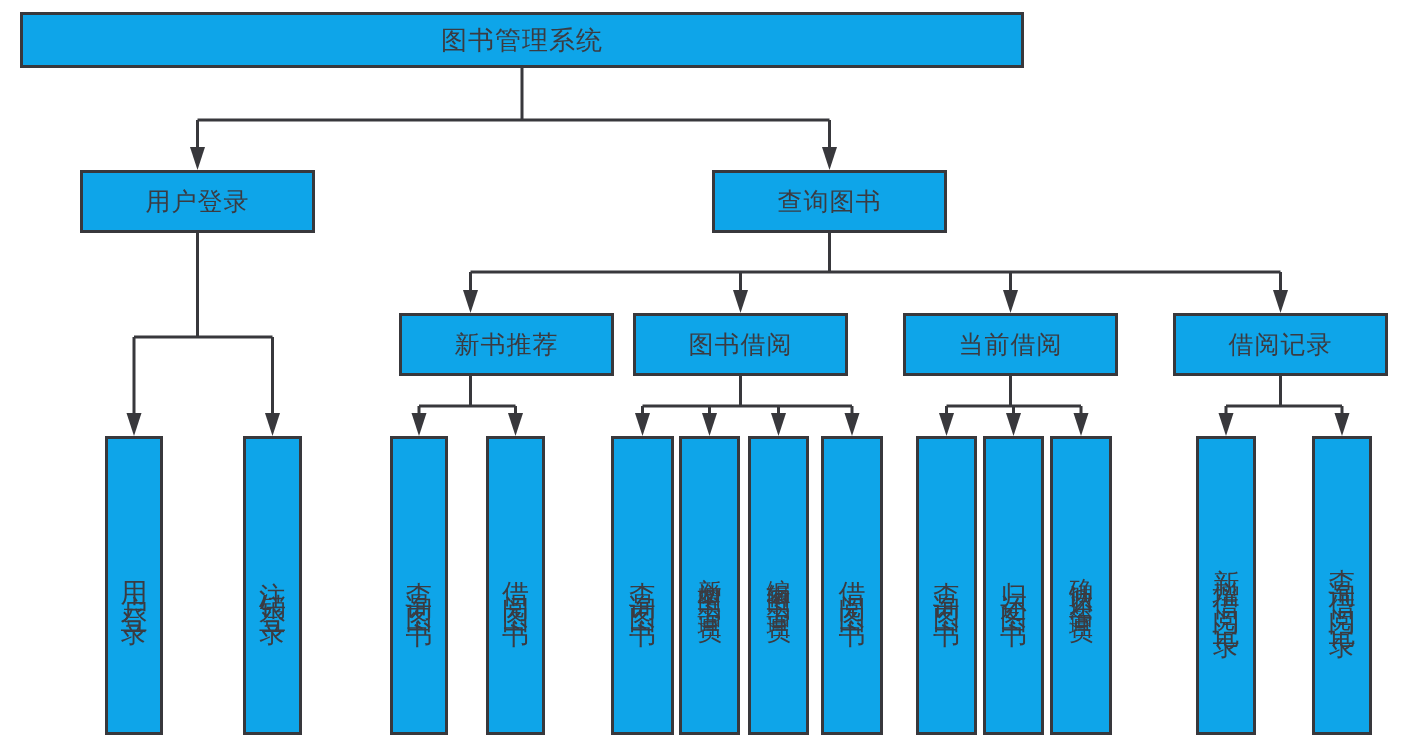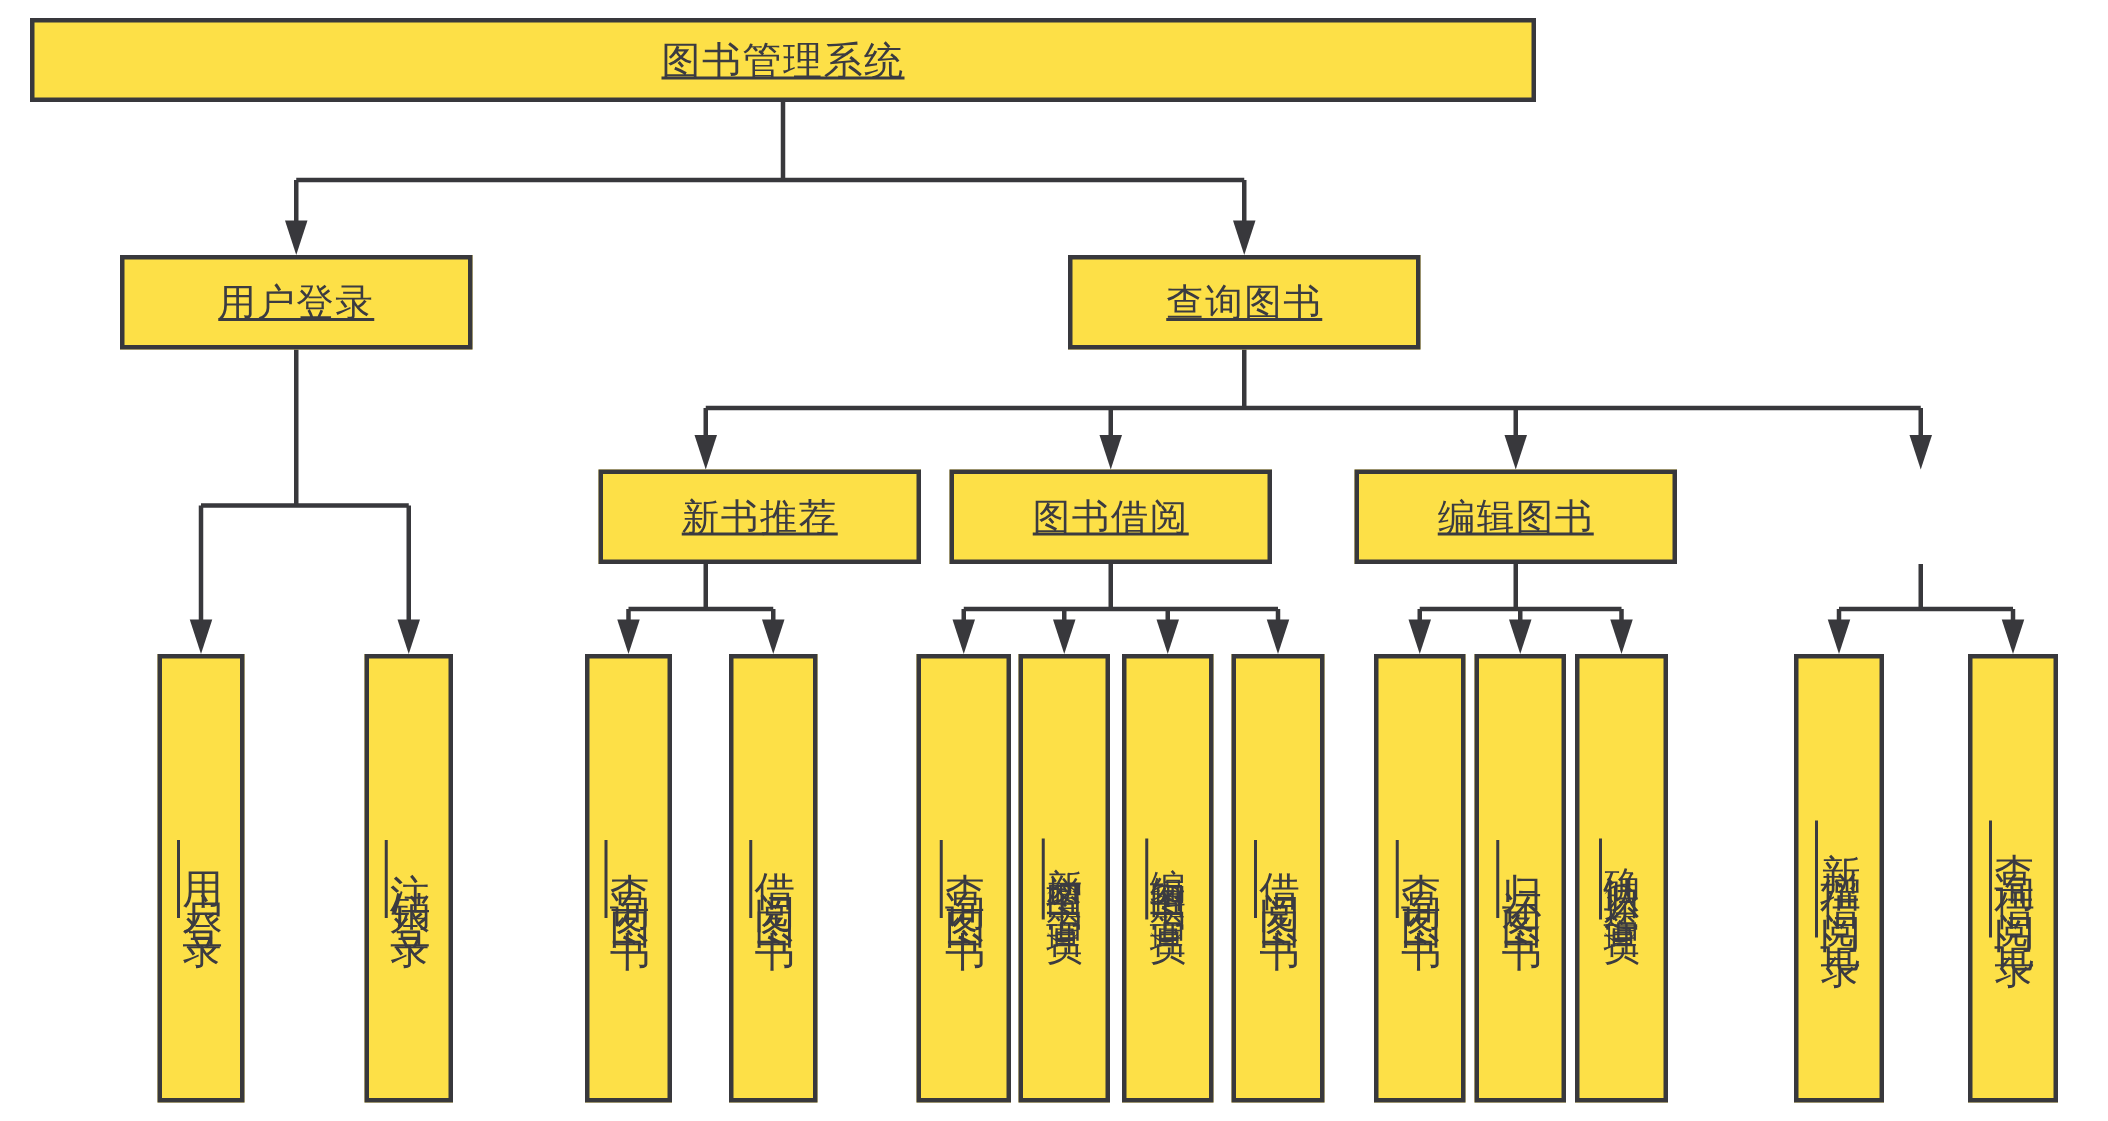"图书管理系统" .node { background: #fde047 -> #0ea5e9; text-decoration: underline -> none }
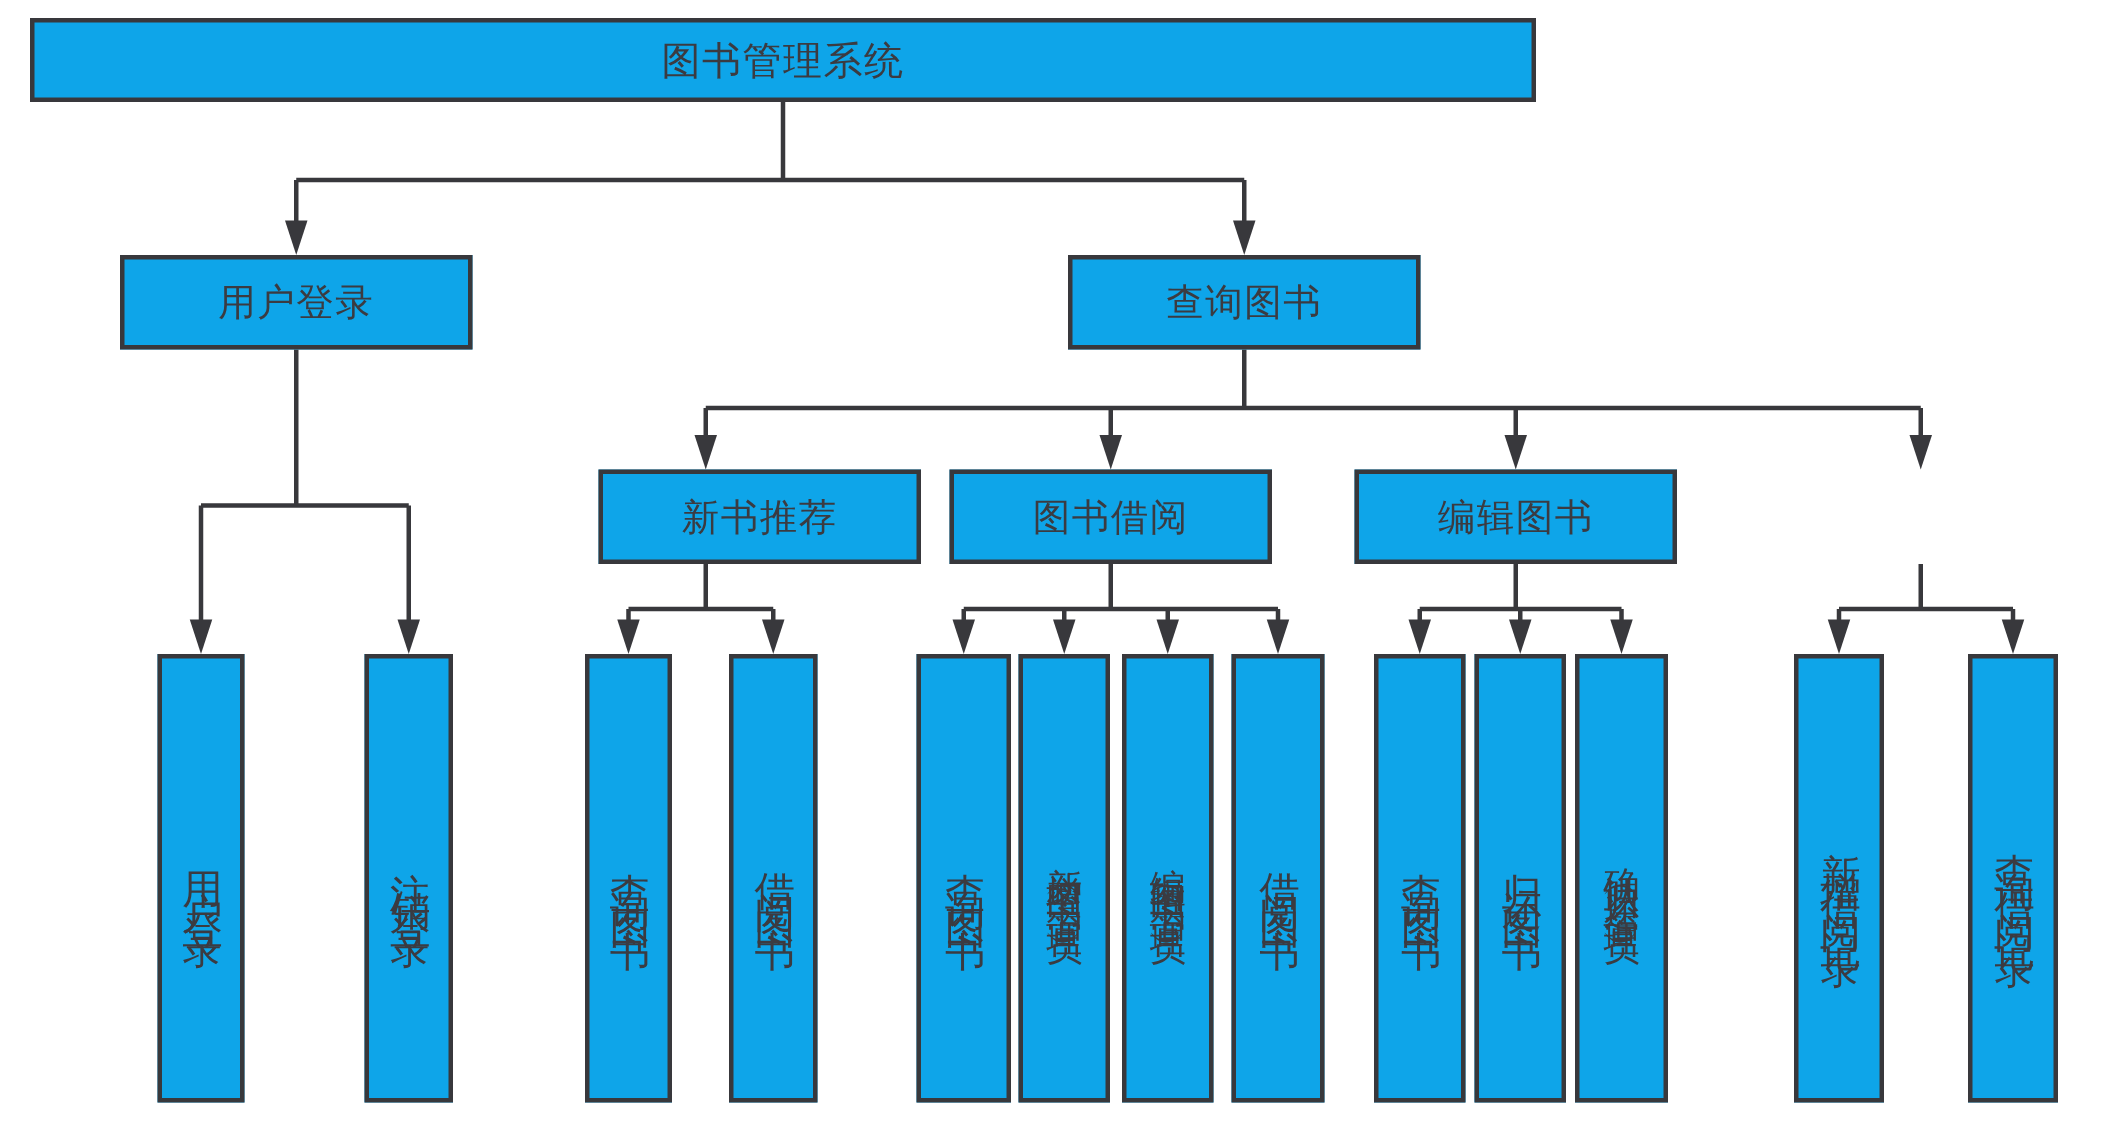"编辑图书" span { text: 编辑图书 -> 当前借阅 }
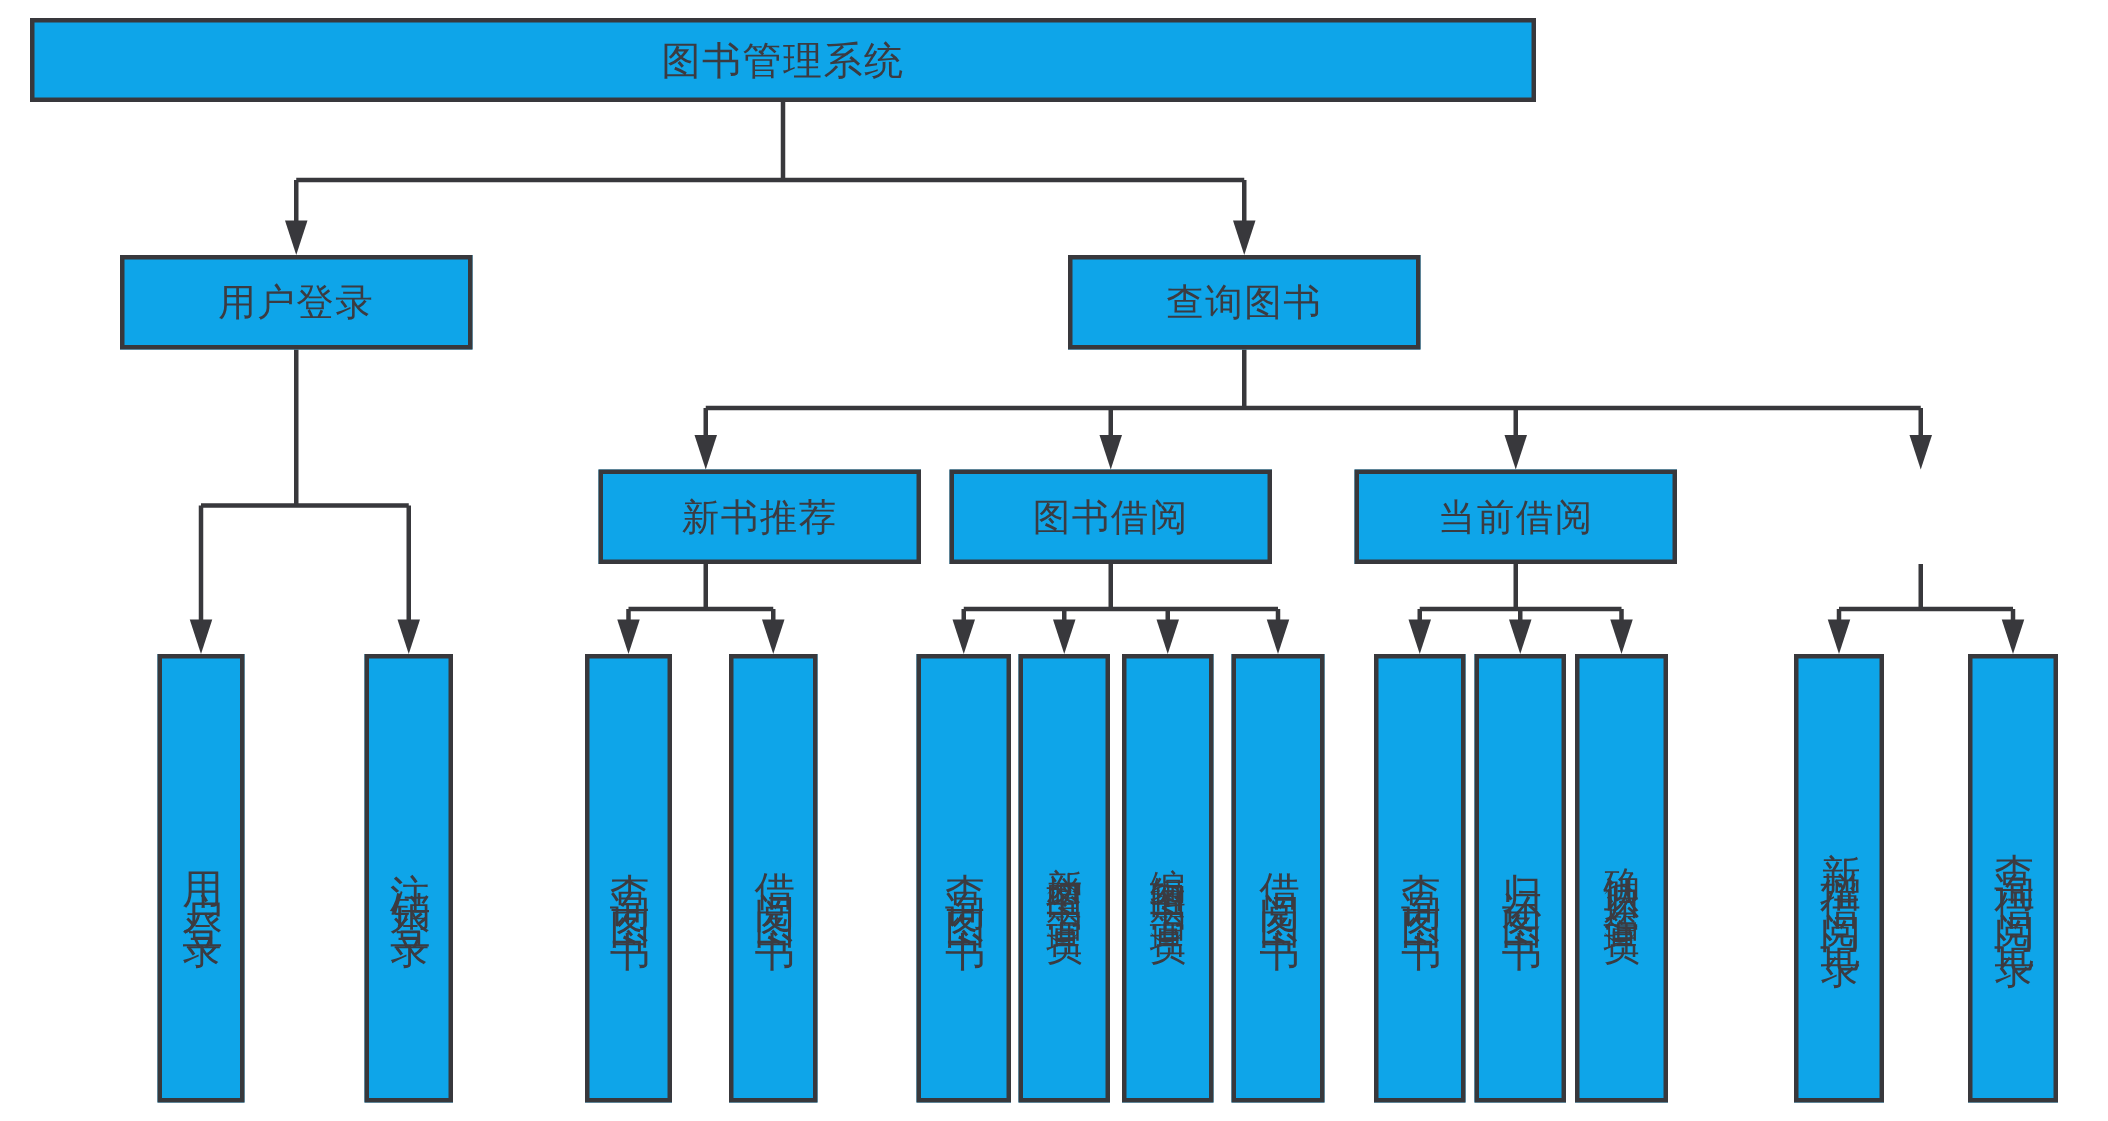"借阅记录" div.node { html: none -> <div> <span>借阅记录</span> </div> }
